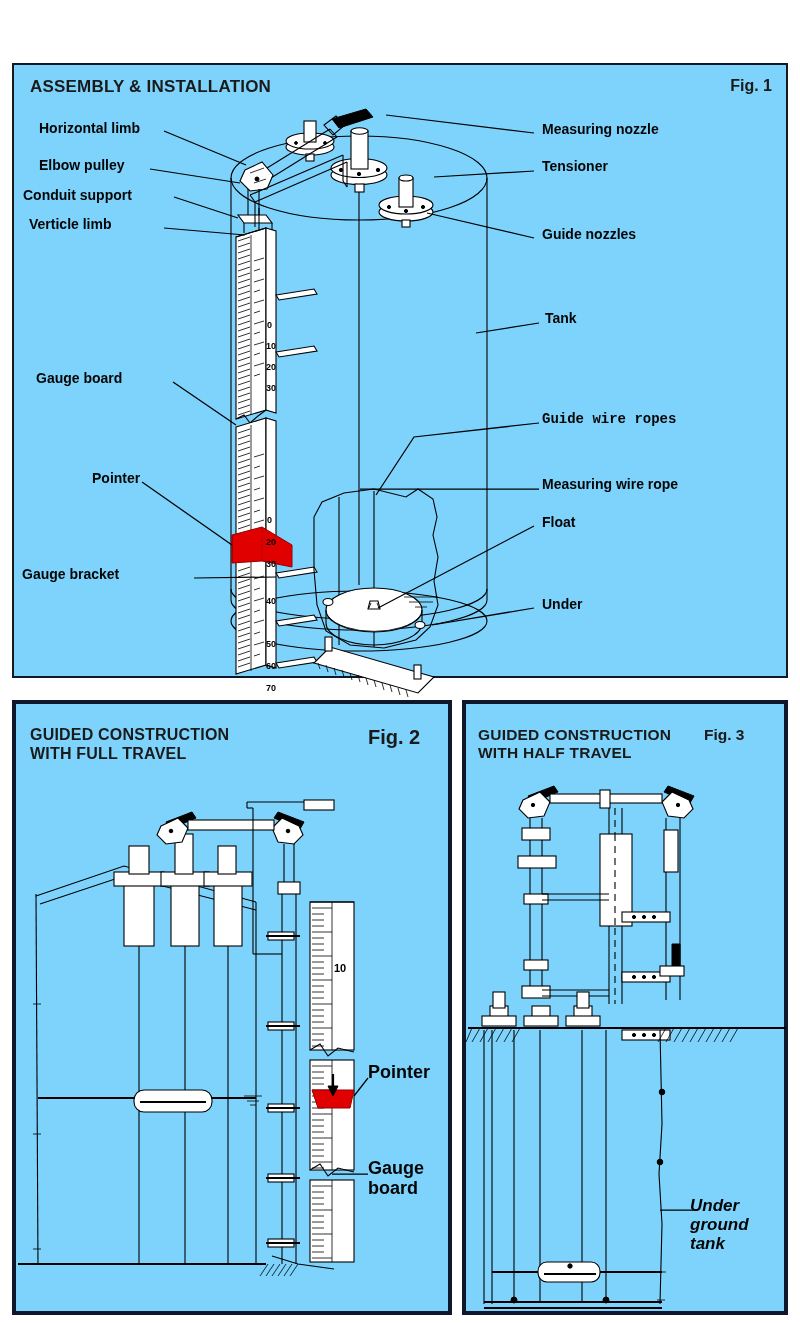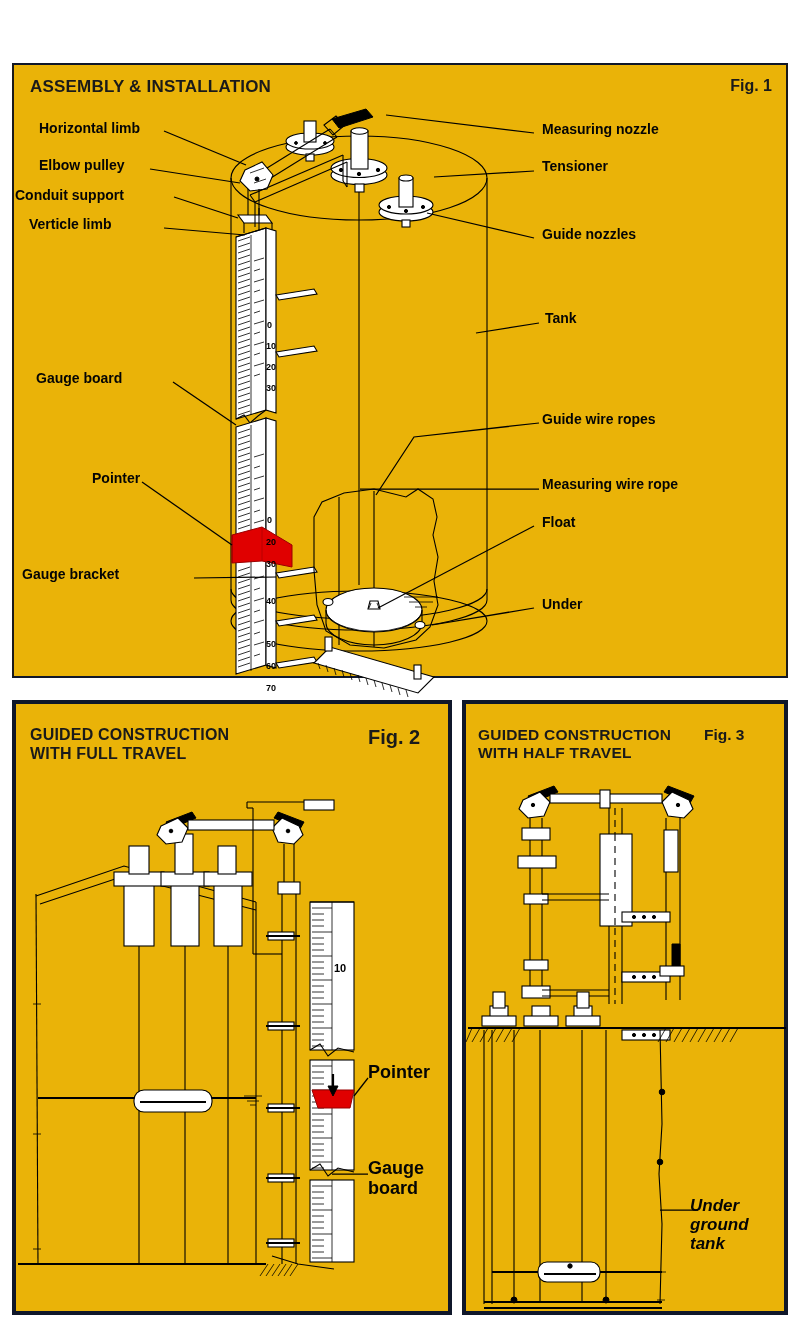"ASSEMBLY & INSTALLATION" .panel { background: #eab308 -> #7dd3fc }
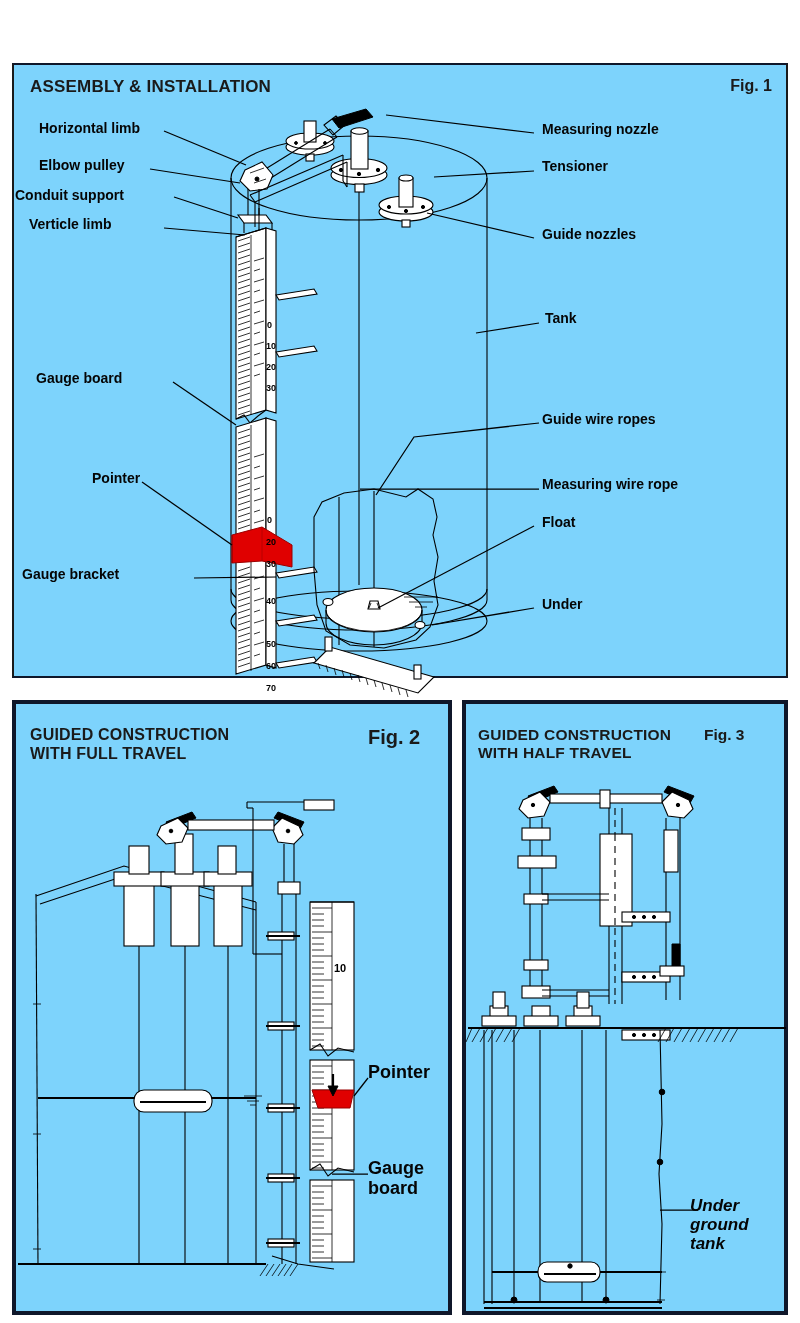"Conduit support" div.lbl { padding-left: none -> 8px }
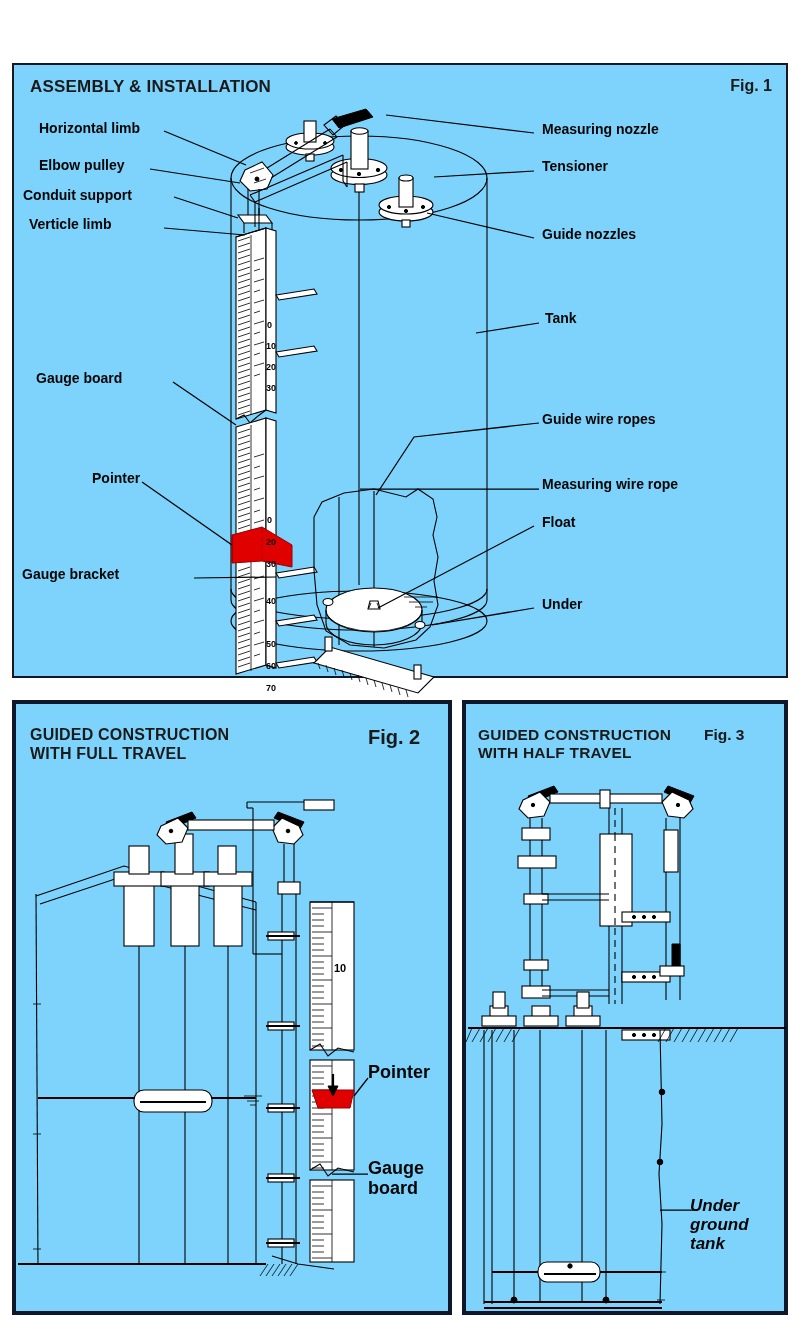"Guide wire ropes" div.lbl { font-family: none -> Liberation Mono, monospace }
